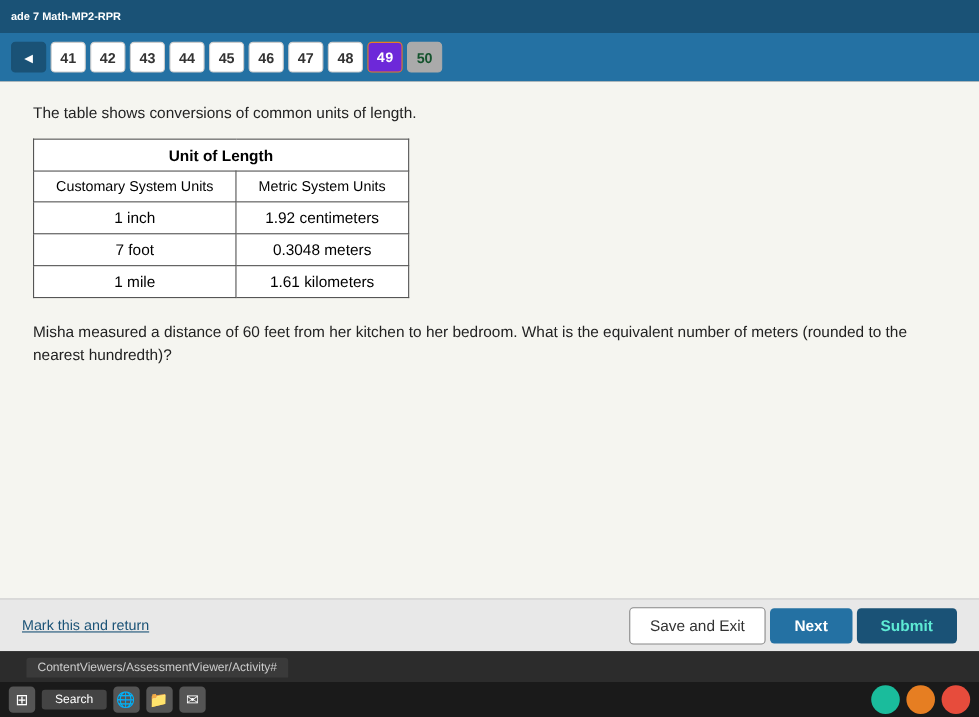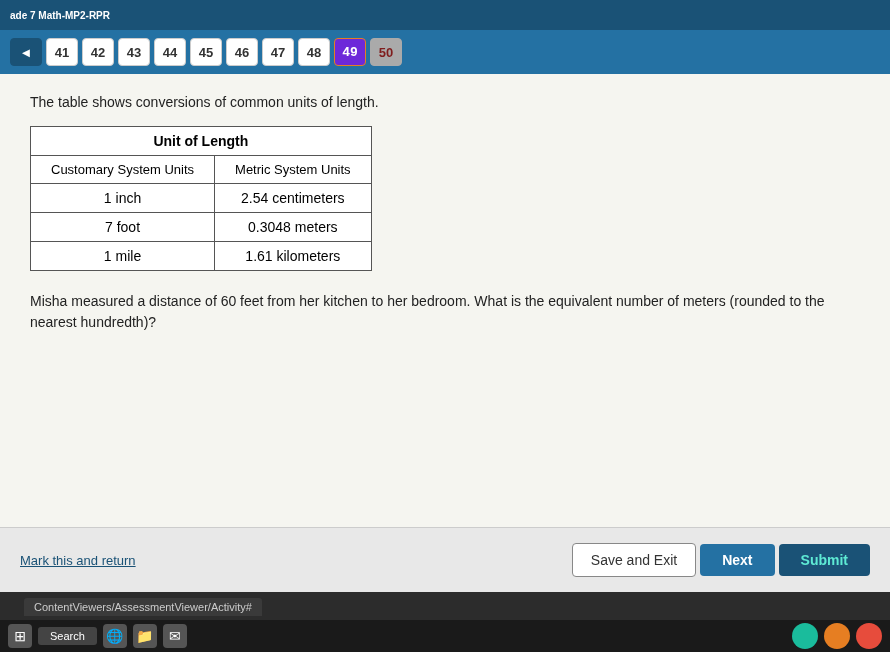"50" .nav-btn.gray { color: #7f1d1d -> #14532d }
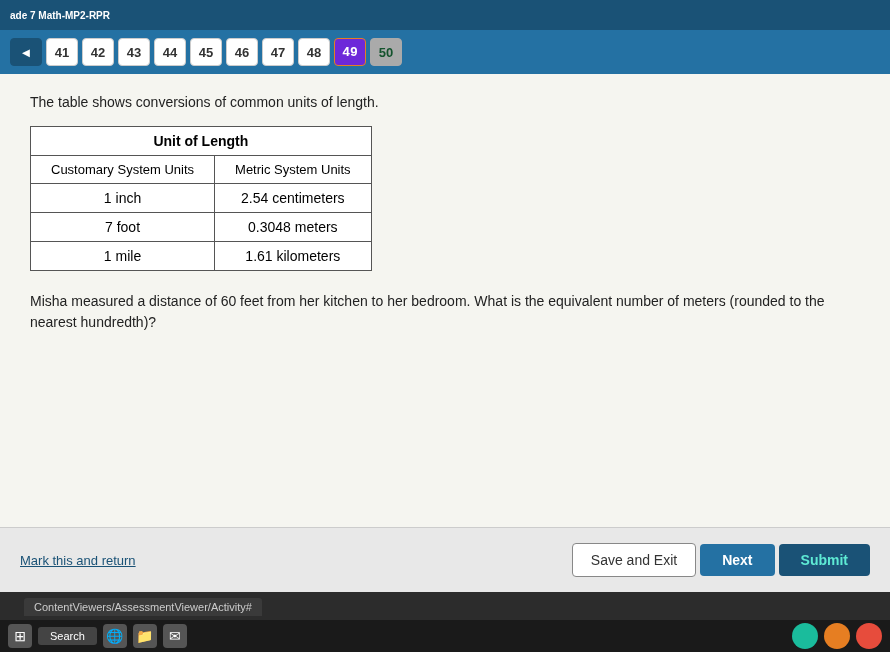"2.54 centimeters" td { text: 2.54 -> 1.92 }
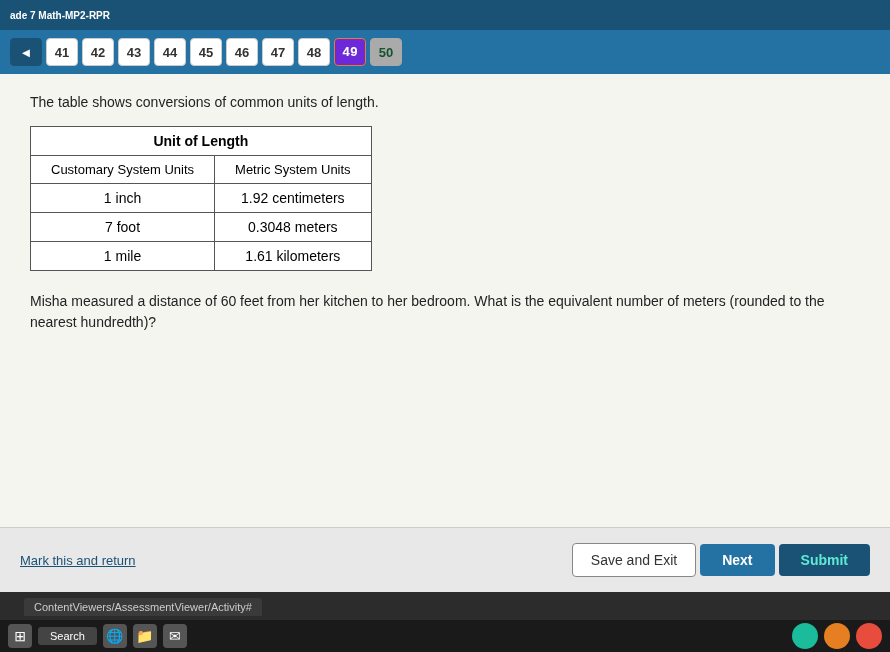"Mark this and return" .bottom-bar { height: 65px -> 48px }
